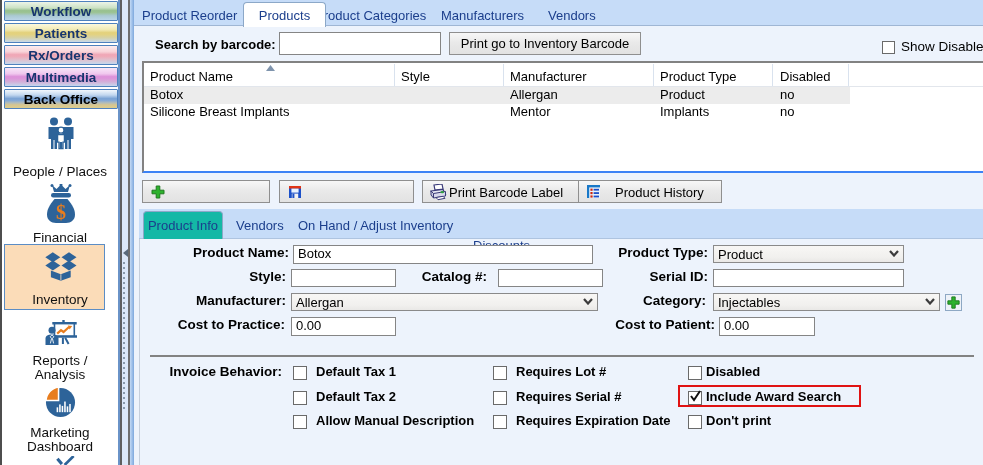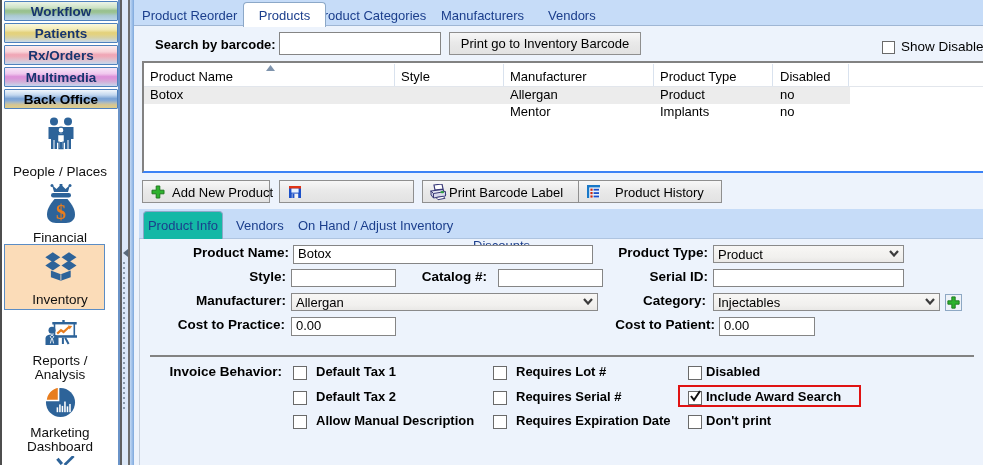"Silicone Breast Implants" div.rcell { html: none -> <div>Silicone Breast Implants</div> }
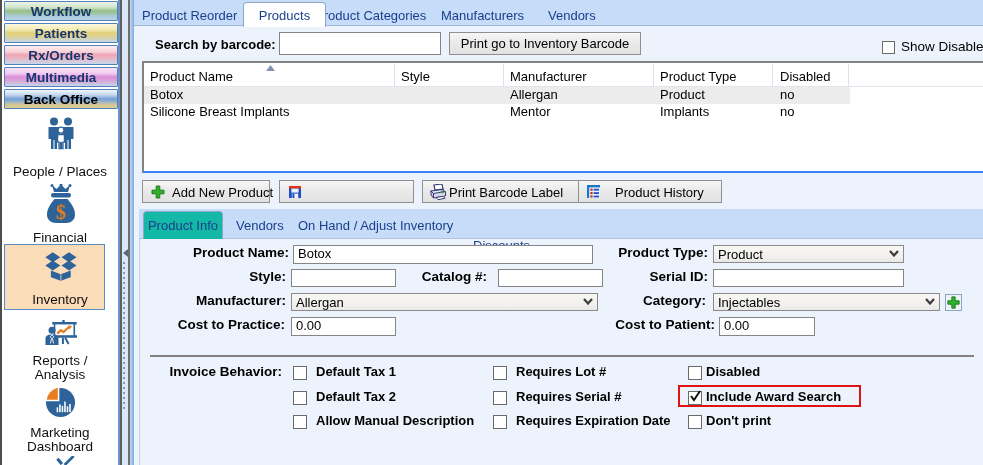"Add New Product" div.tx { html: <div>Add New Product</div> -> none }
